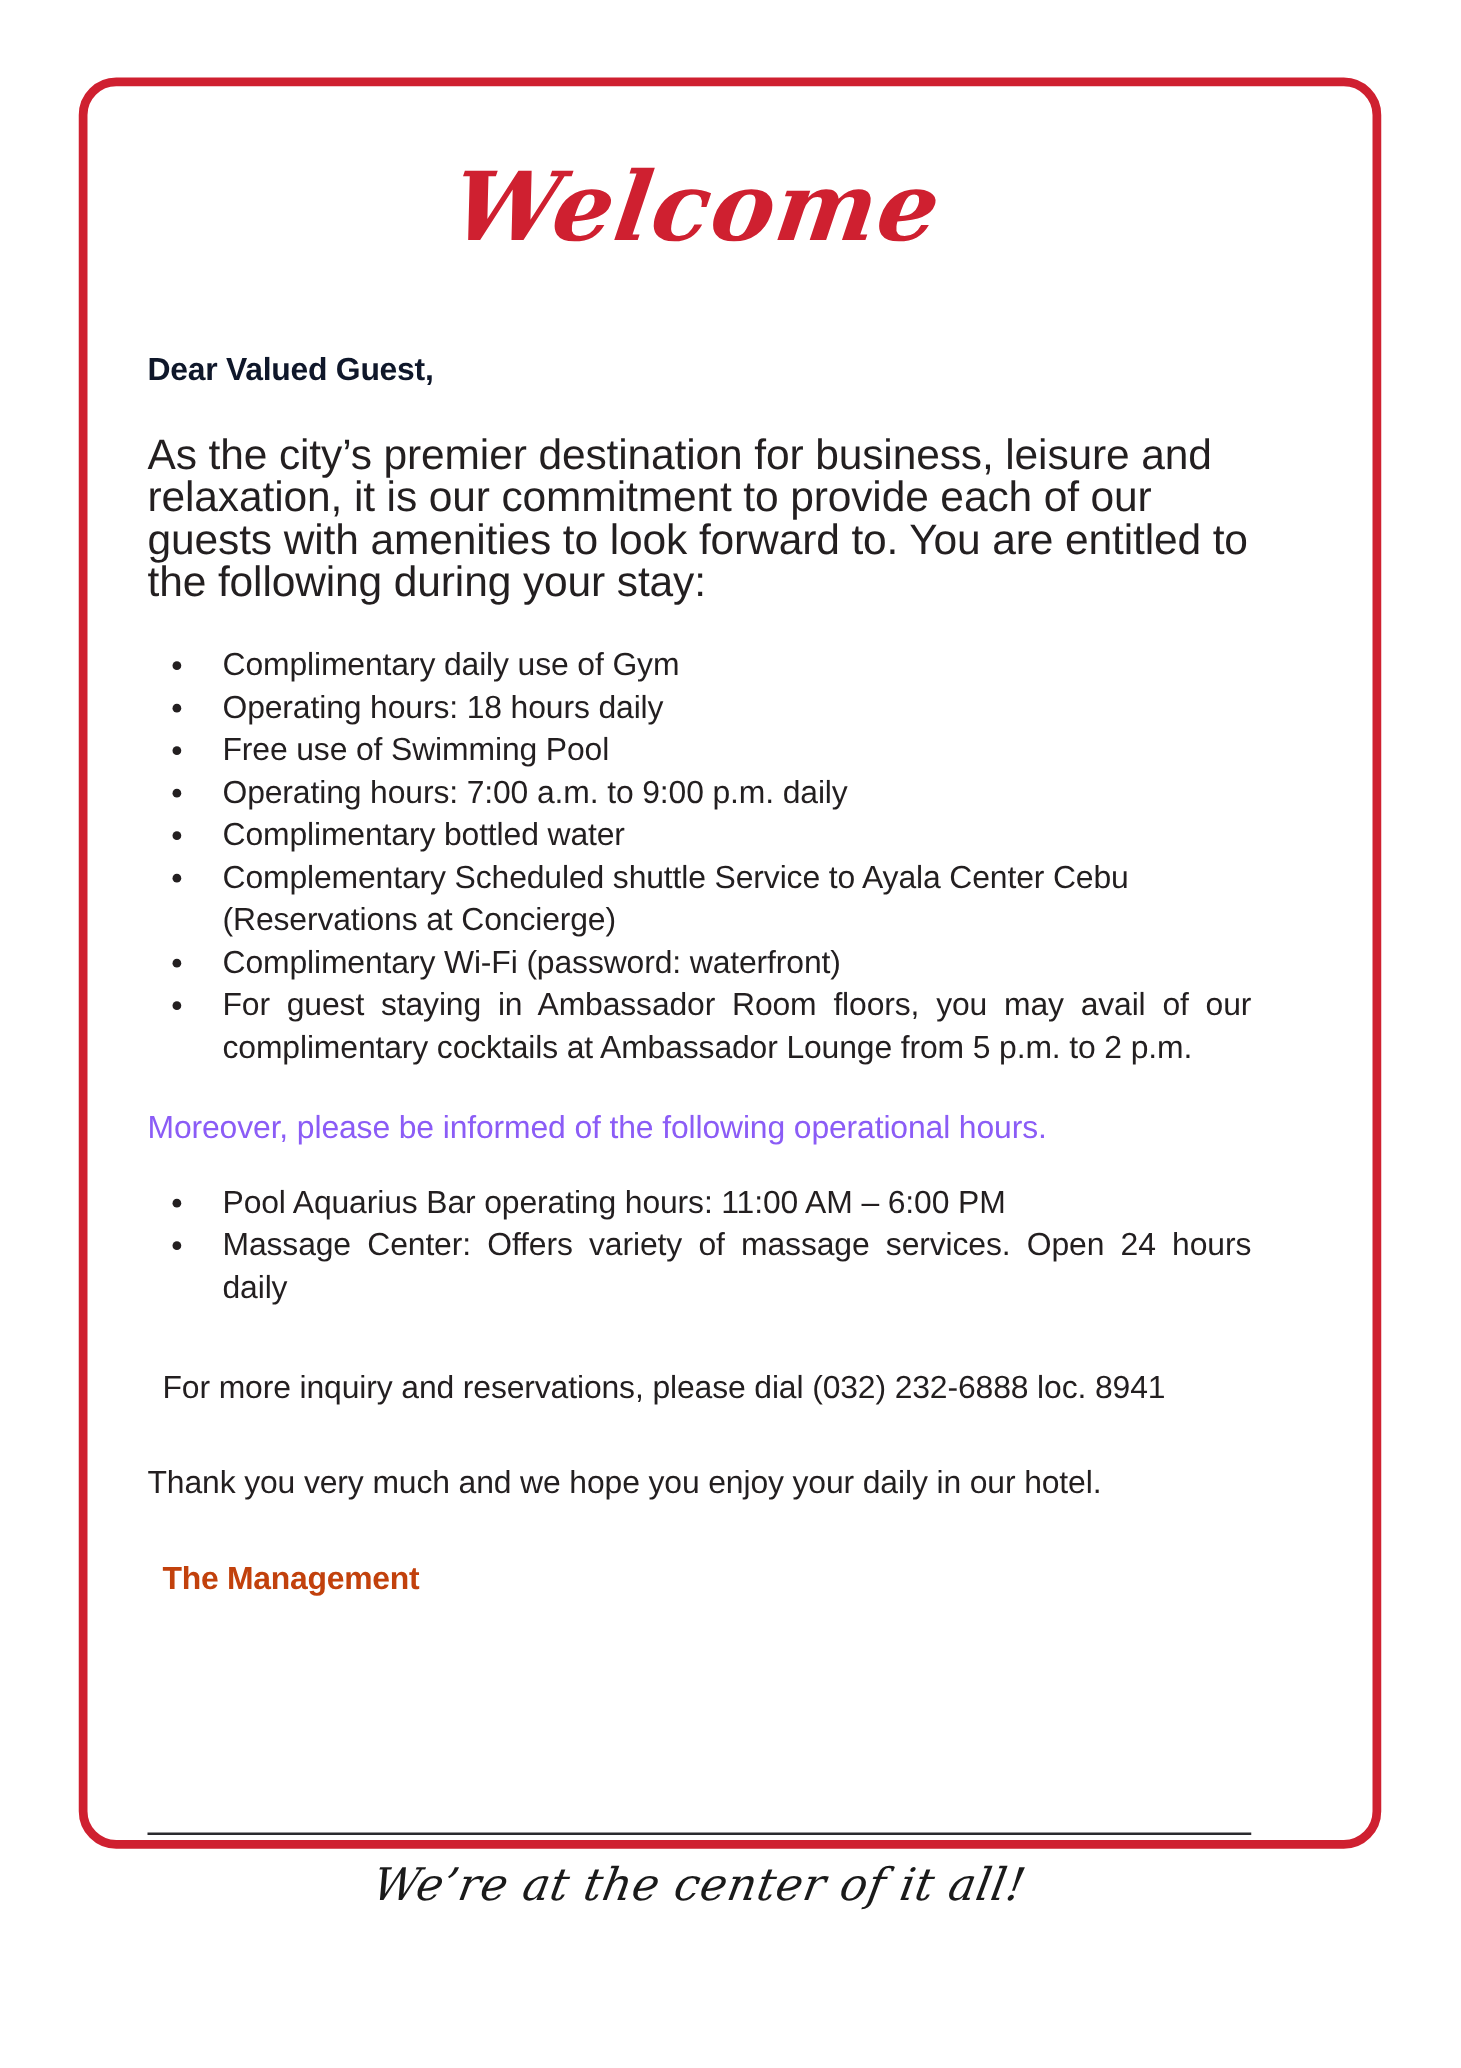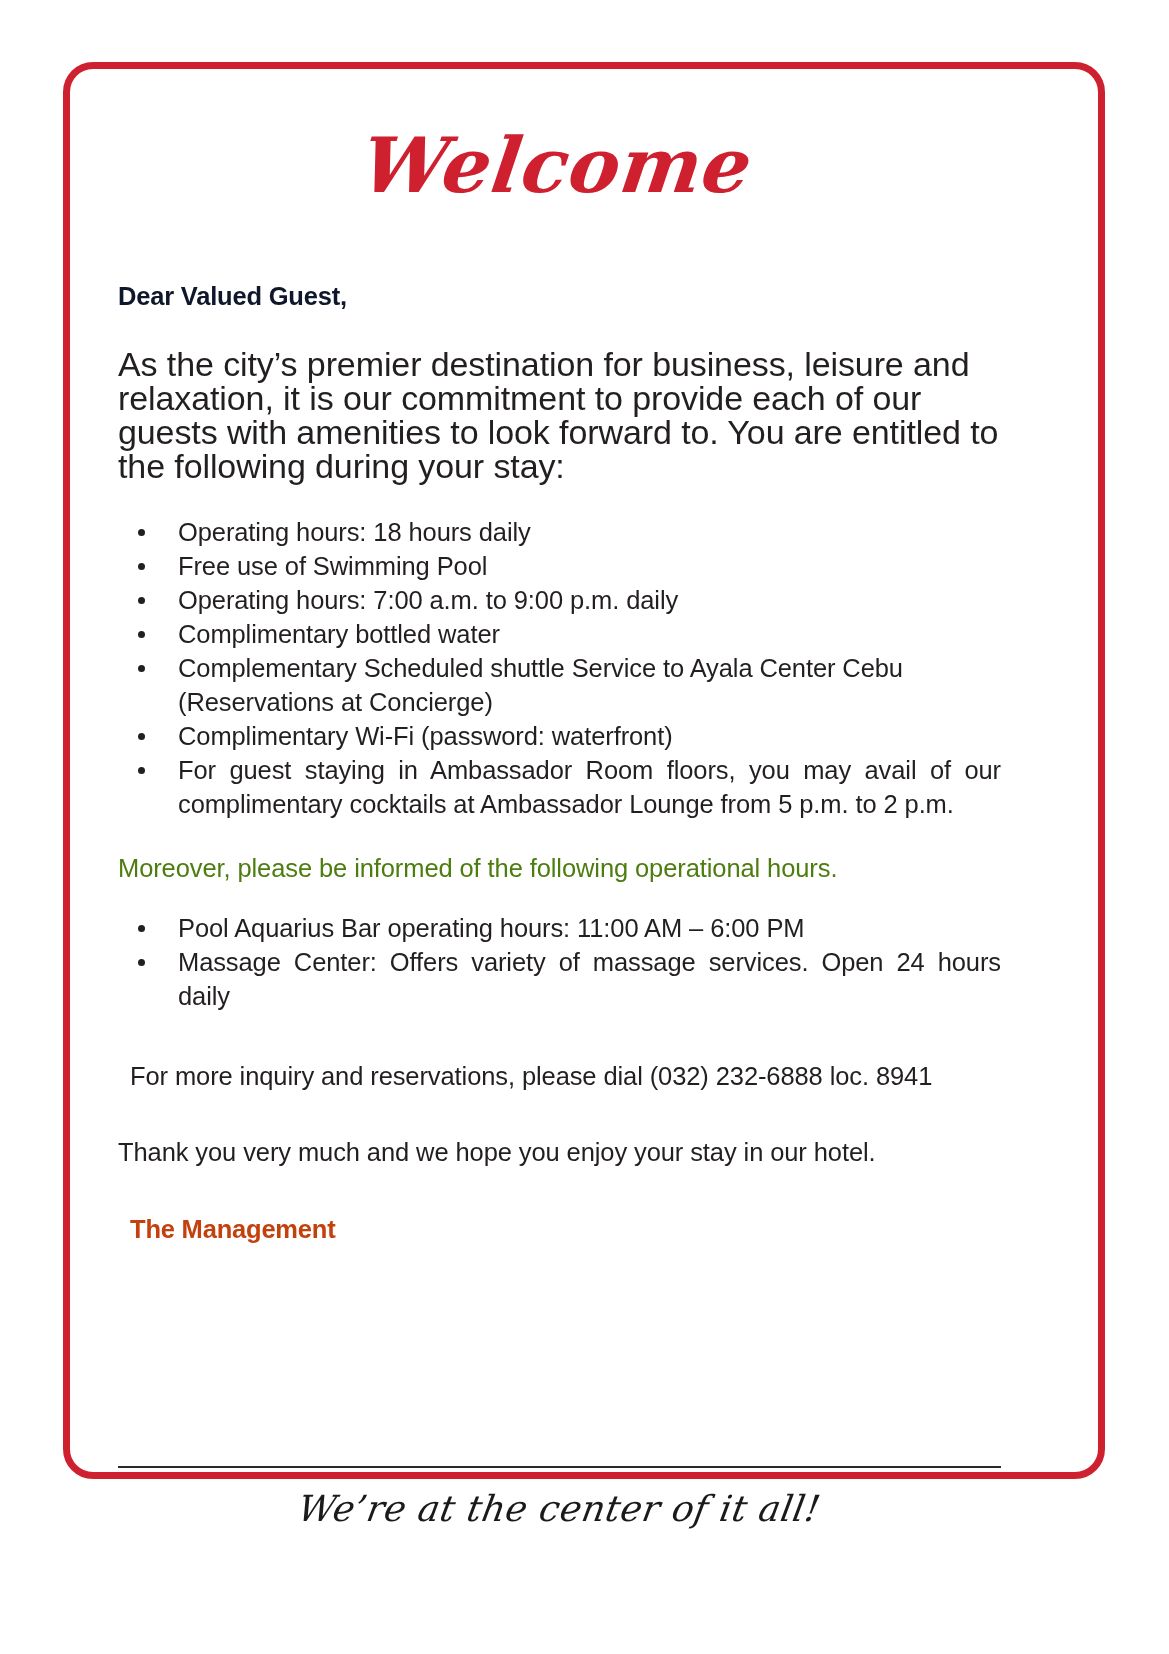"Complimentary daily use of Gym" li { html: none -> <li><span></span><span>Complimentary daily use of Gym</span></li> }
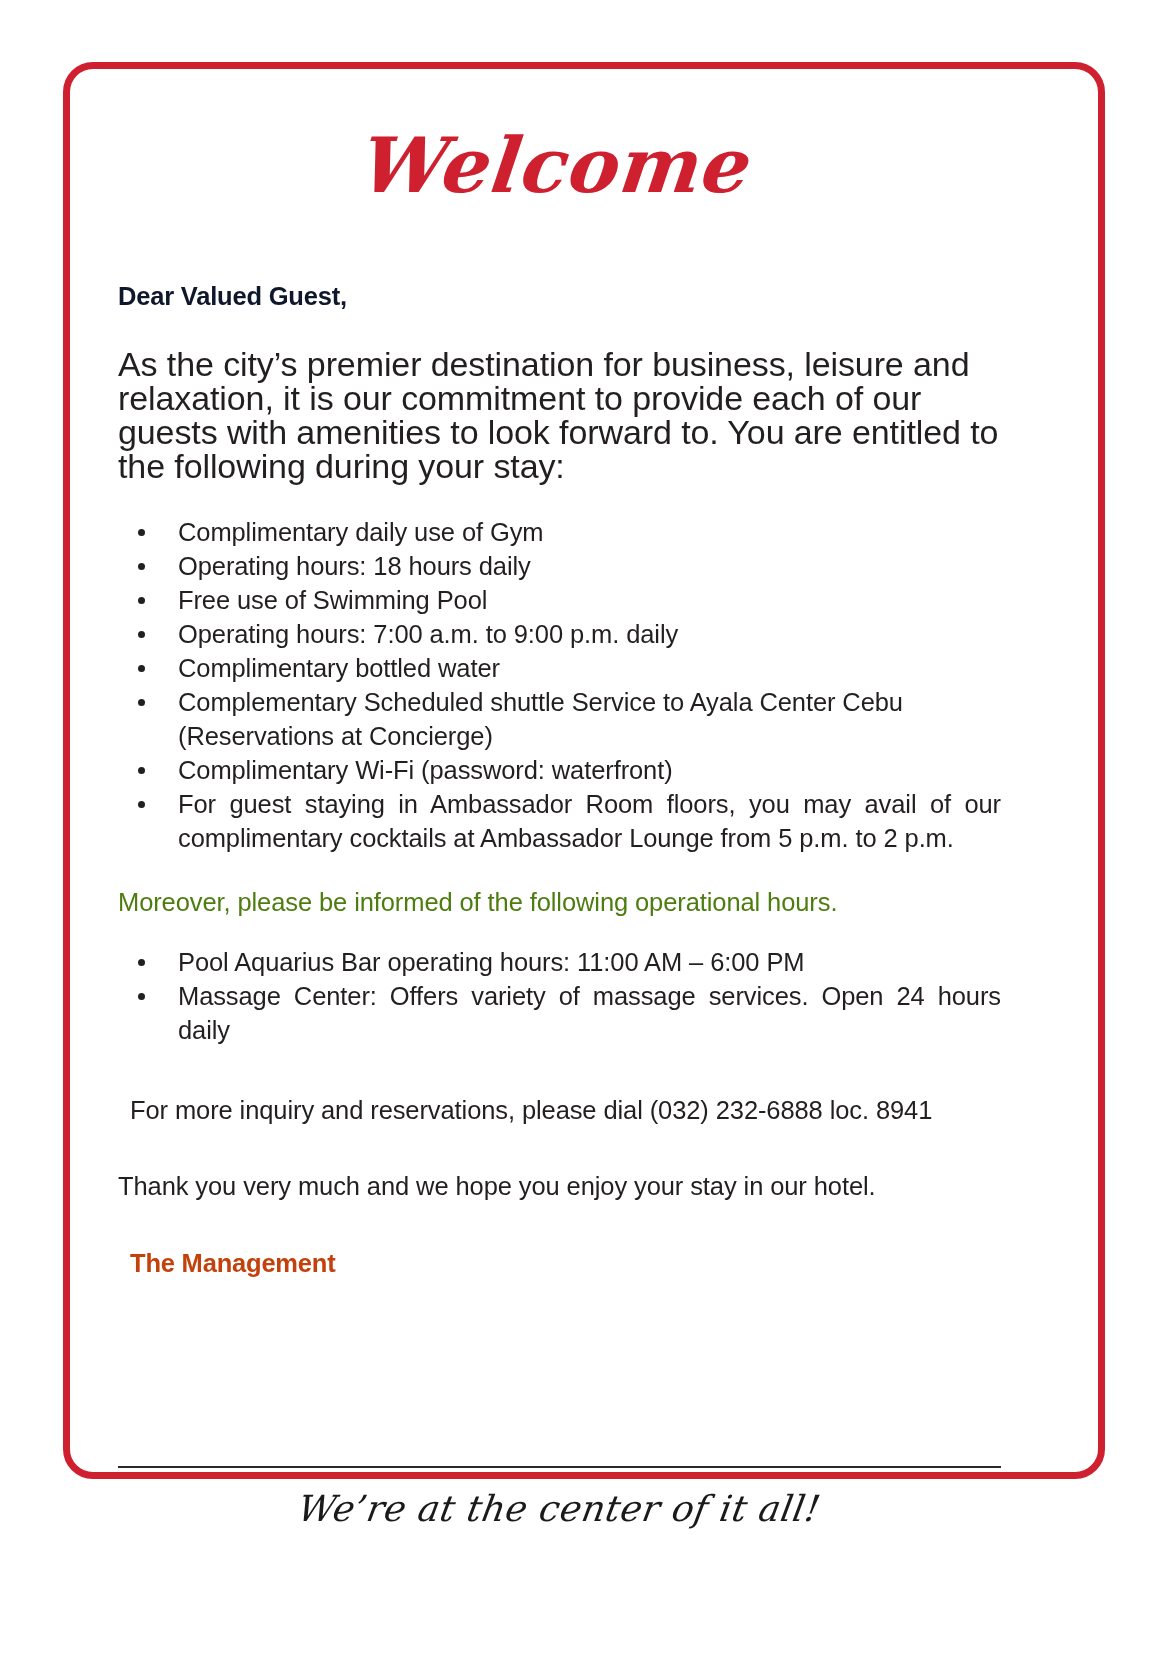"Moreover, please be informed of" .moreover { color: #4d7c0f -> #8b5cf6 }
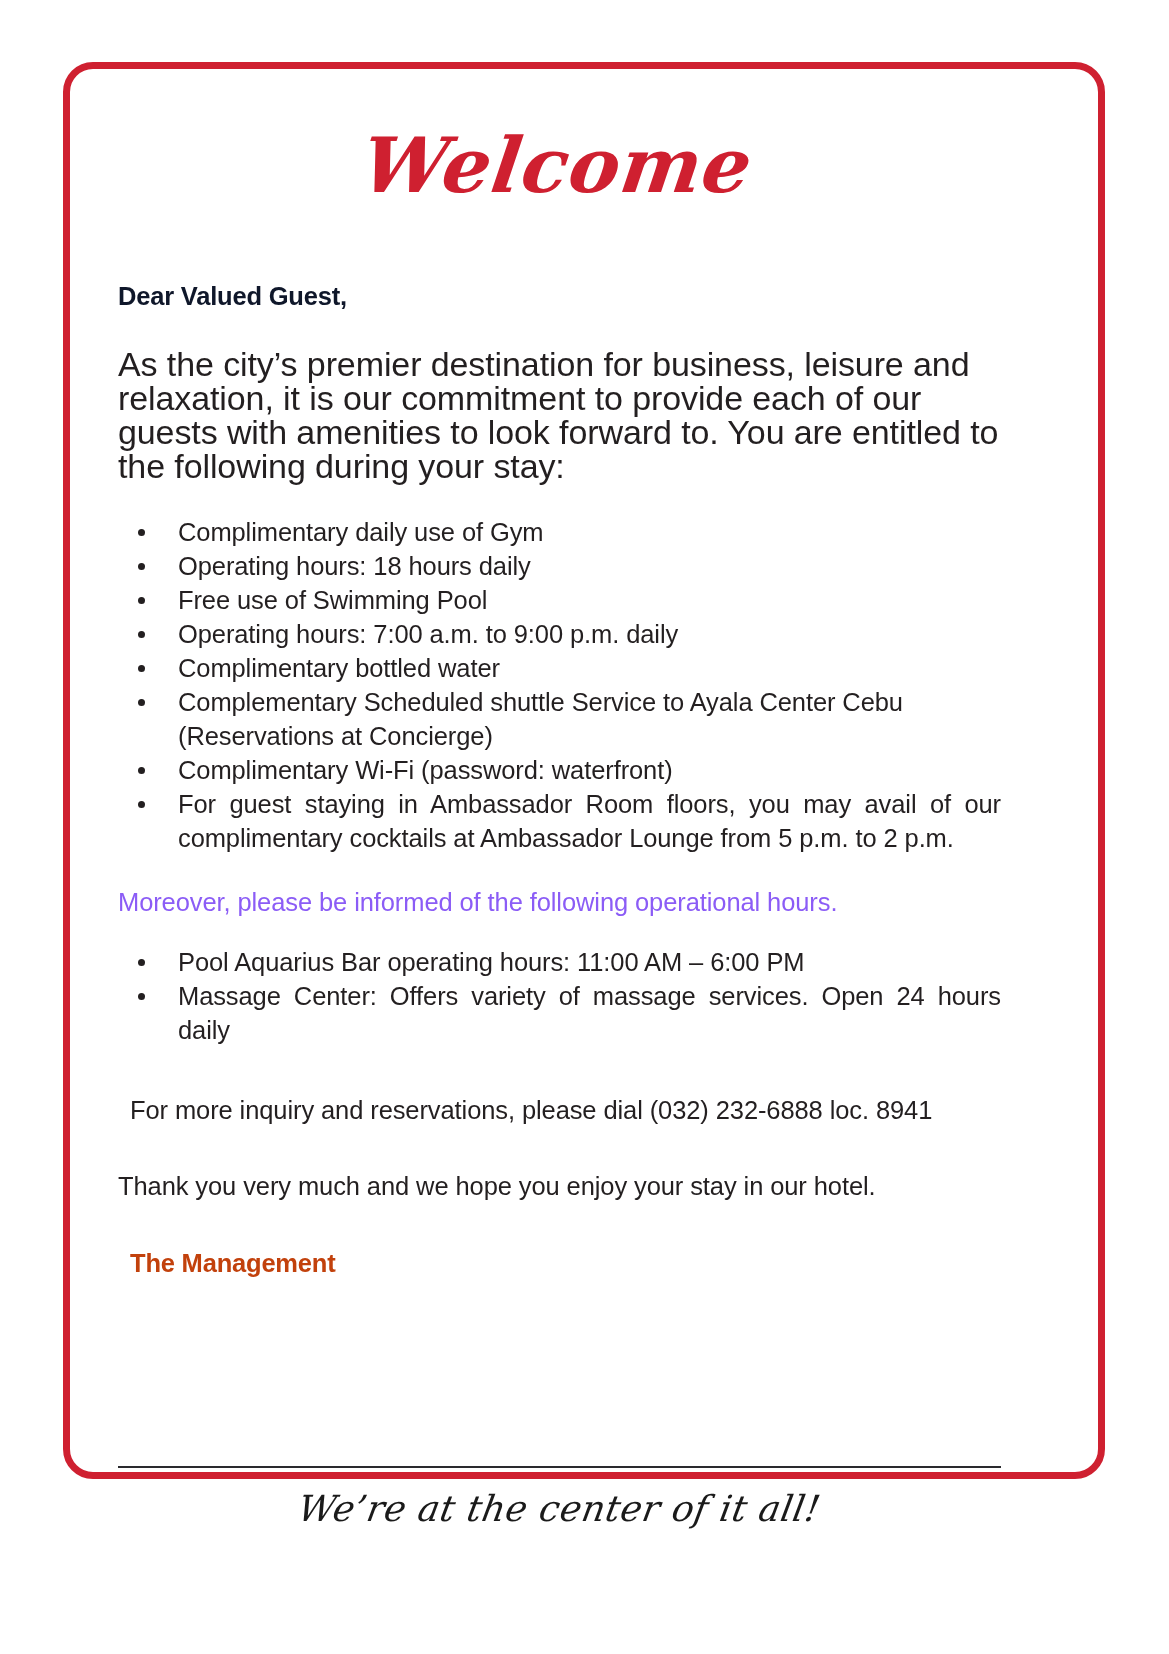"Thank you very much and" p.thanks { text: stay -> daily }
